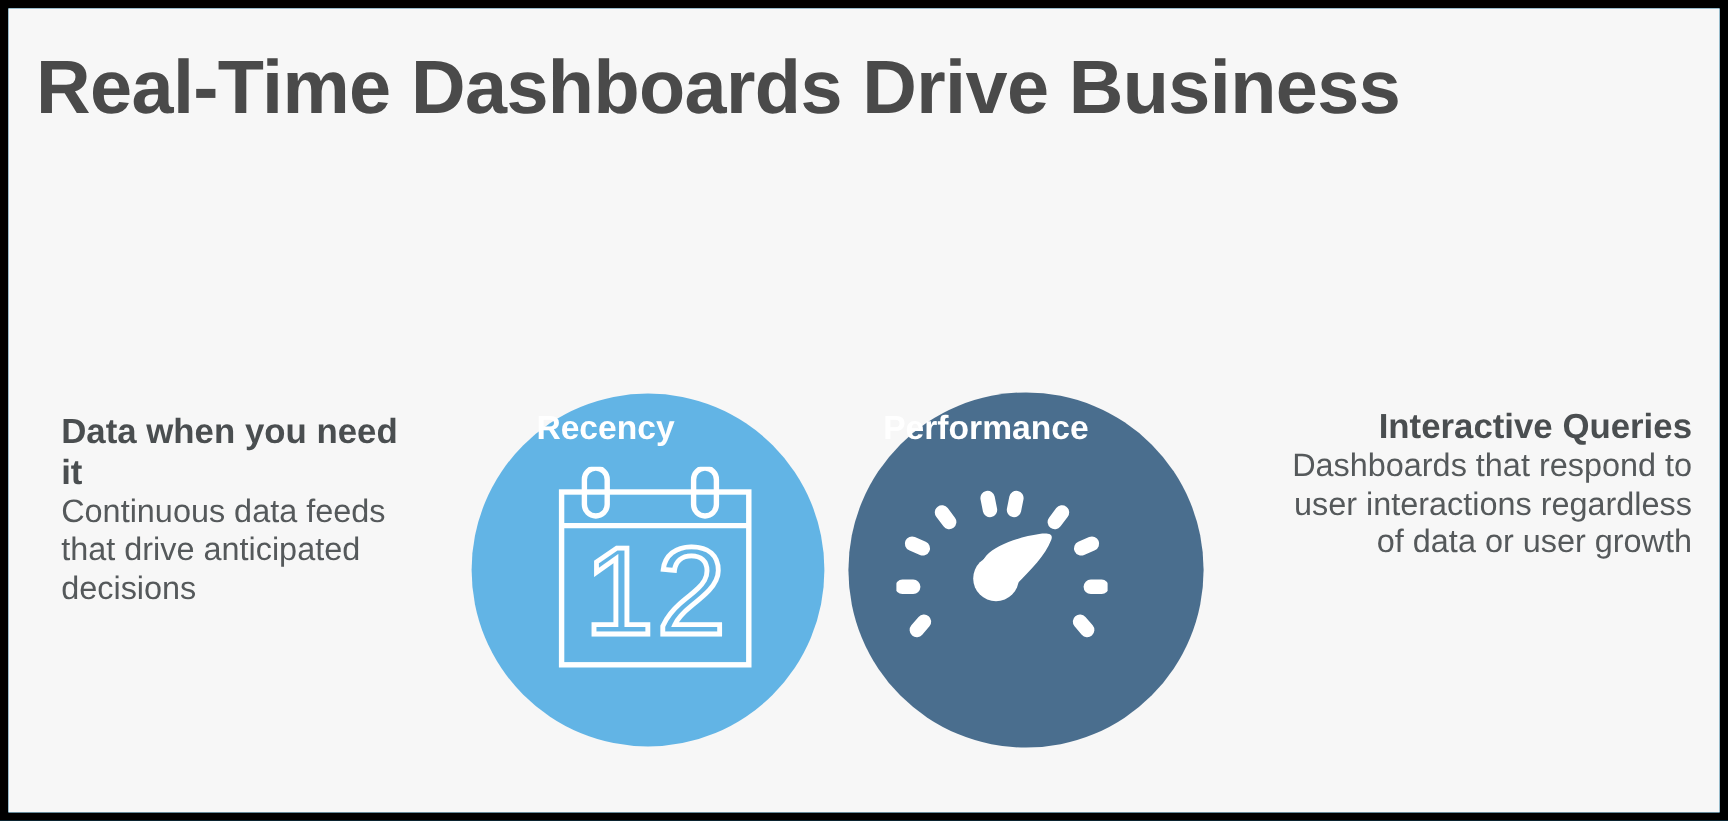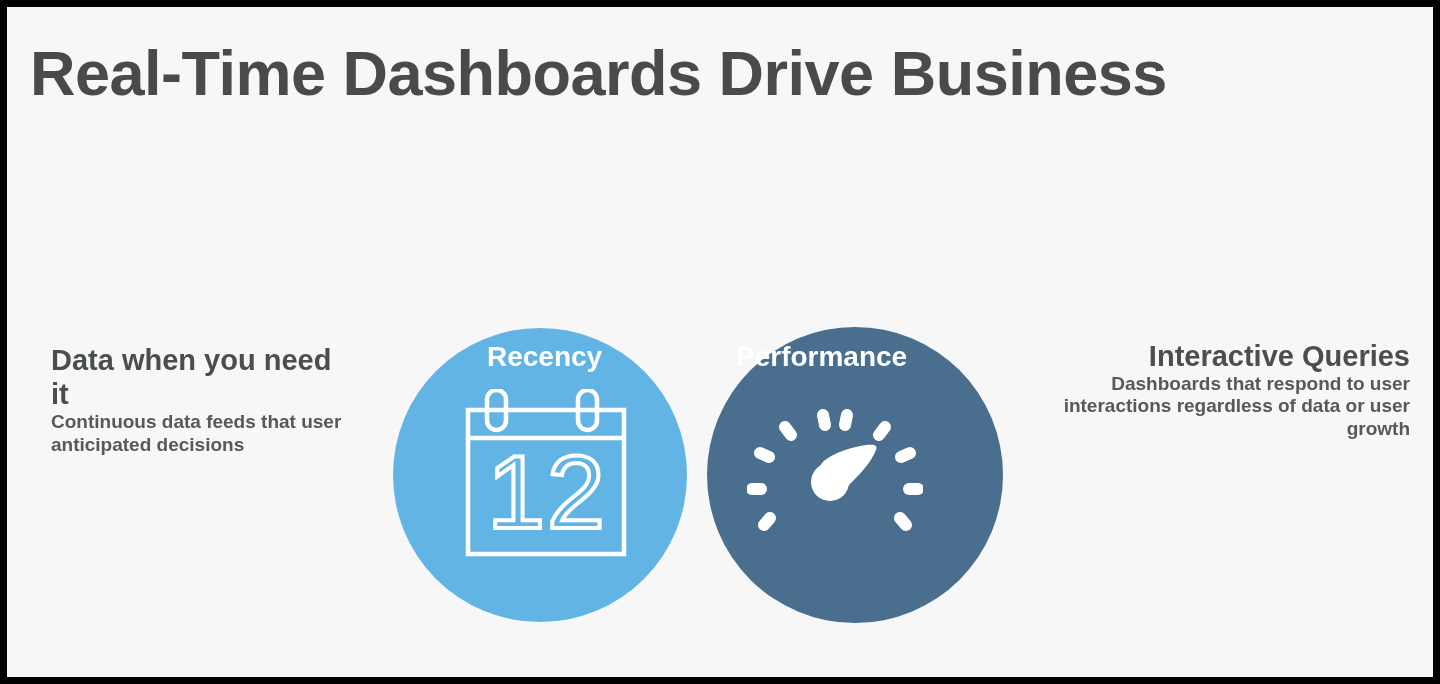"Recency" #label-recency { left: 480px -> 440px }
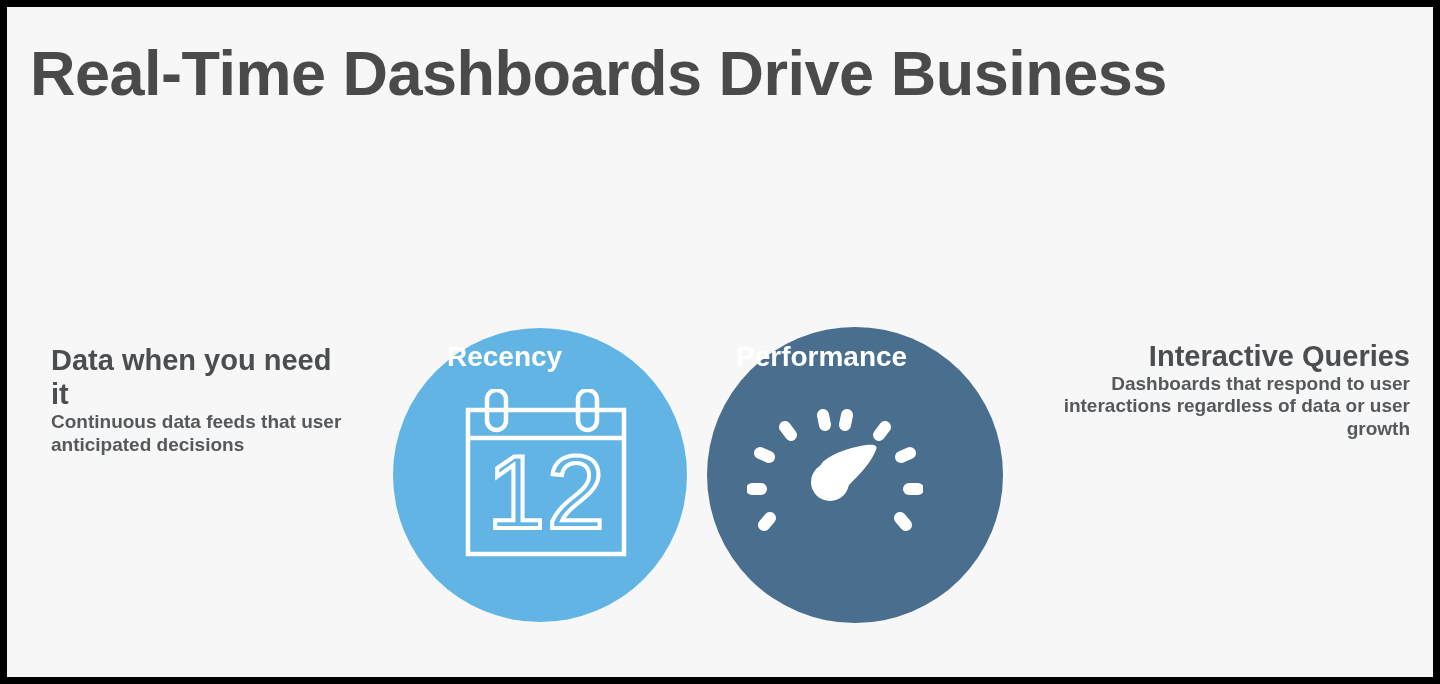"Dashboards that respond to user" .side-body { font-size: 19px -> 27px; font-weight: bold -> normal }
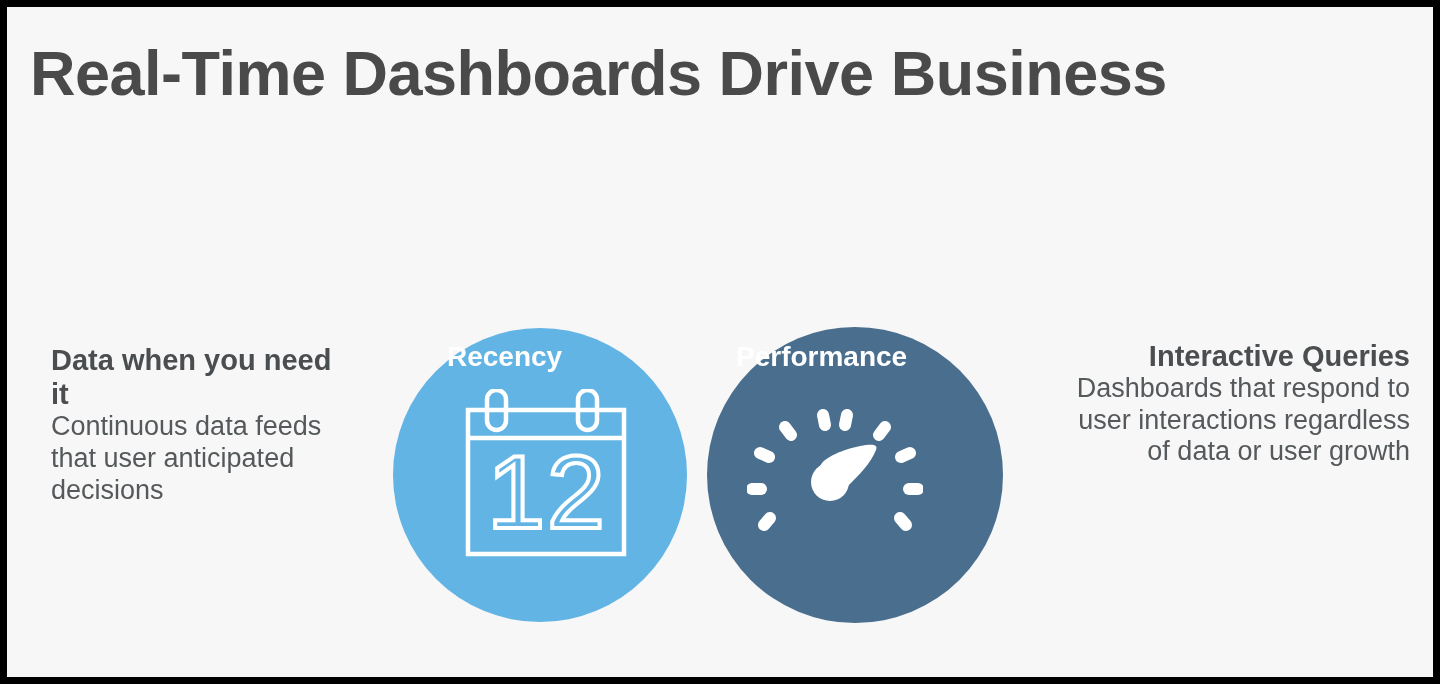"Continuous data feeds that user" div.side-body { text: user -> drive }
